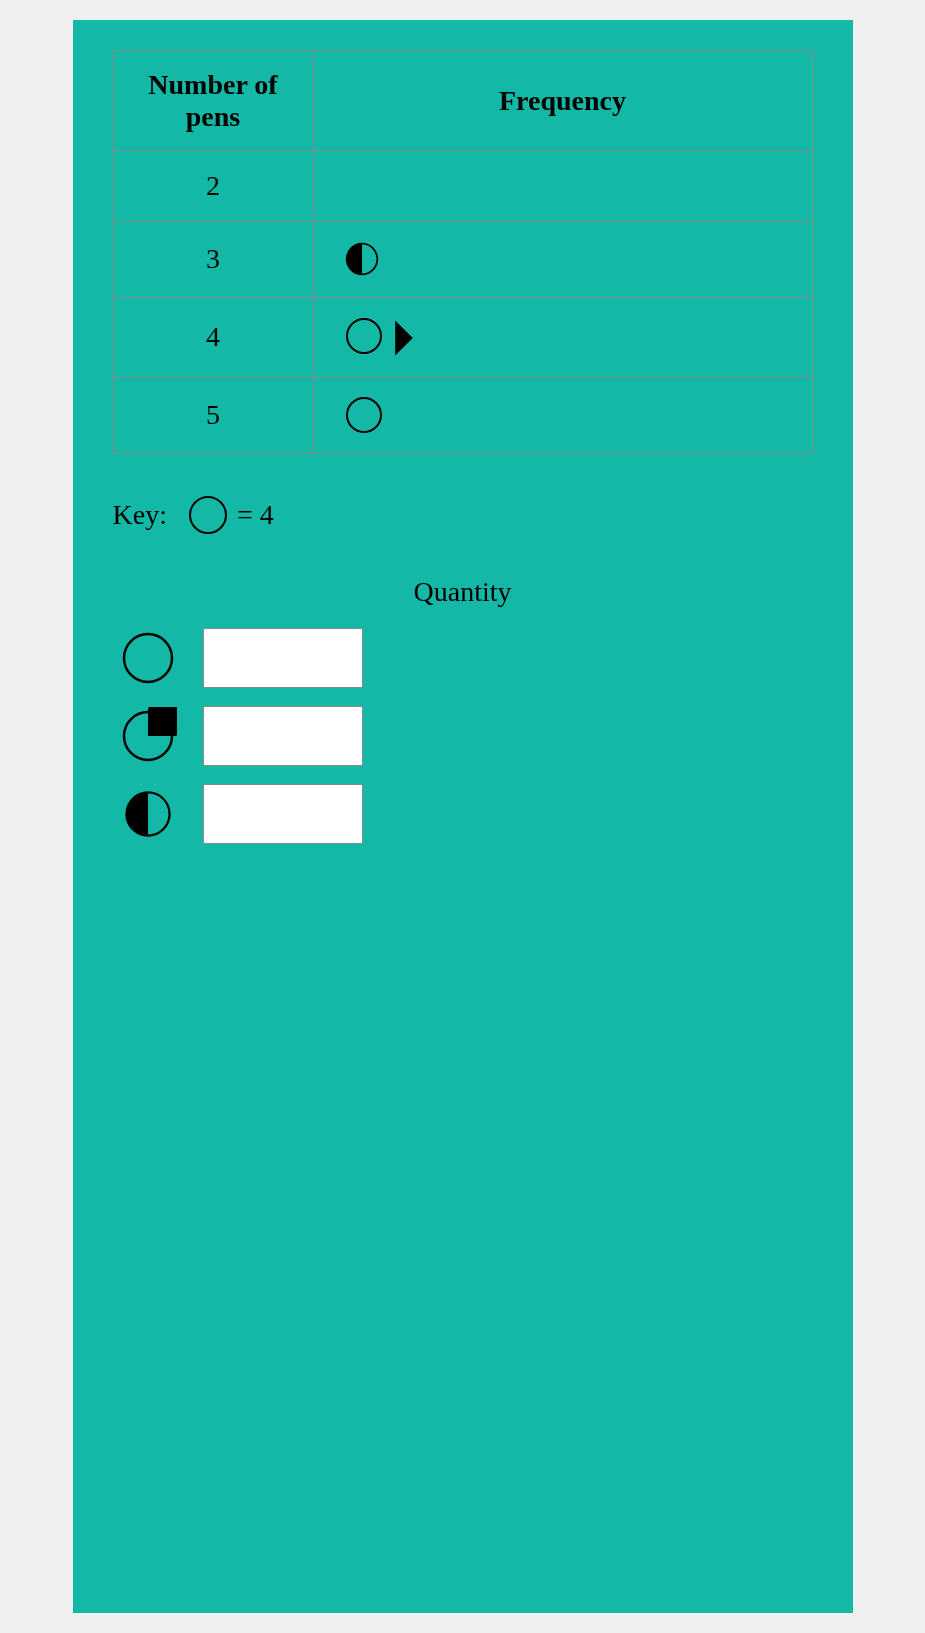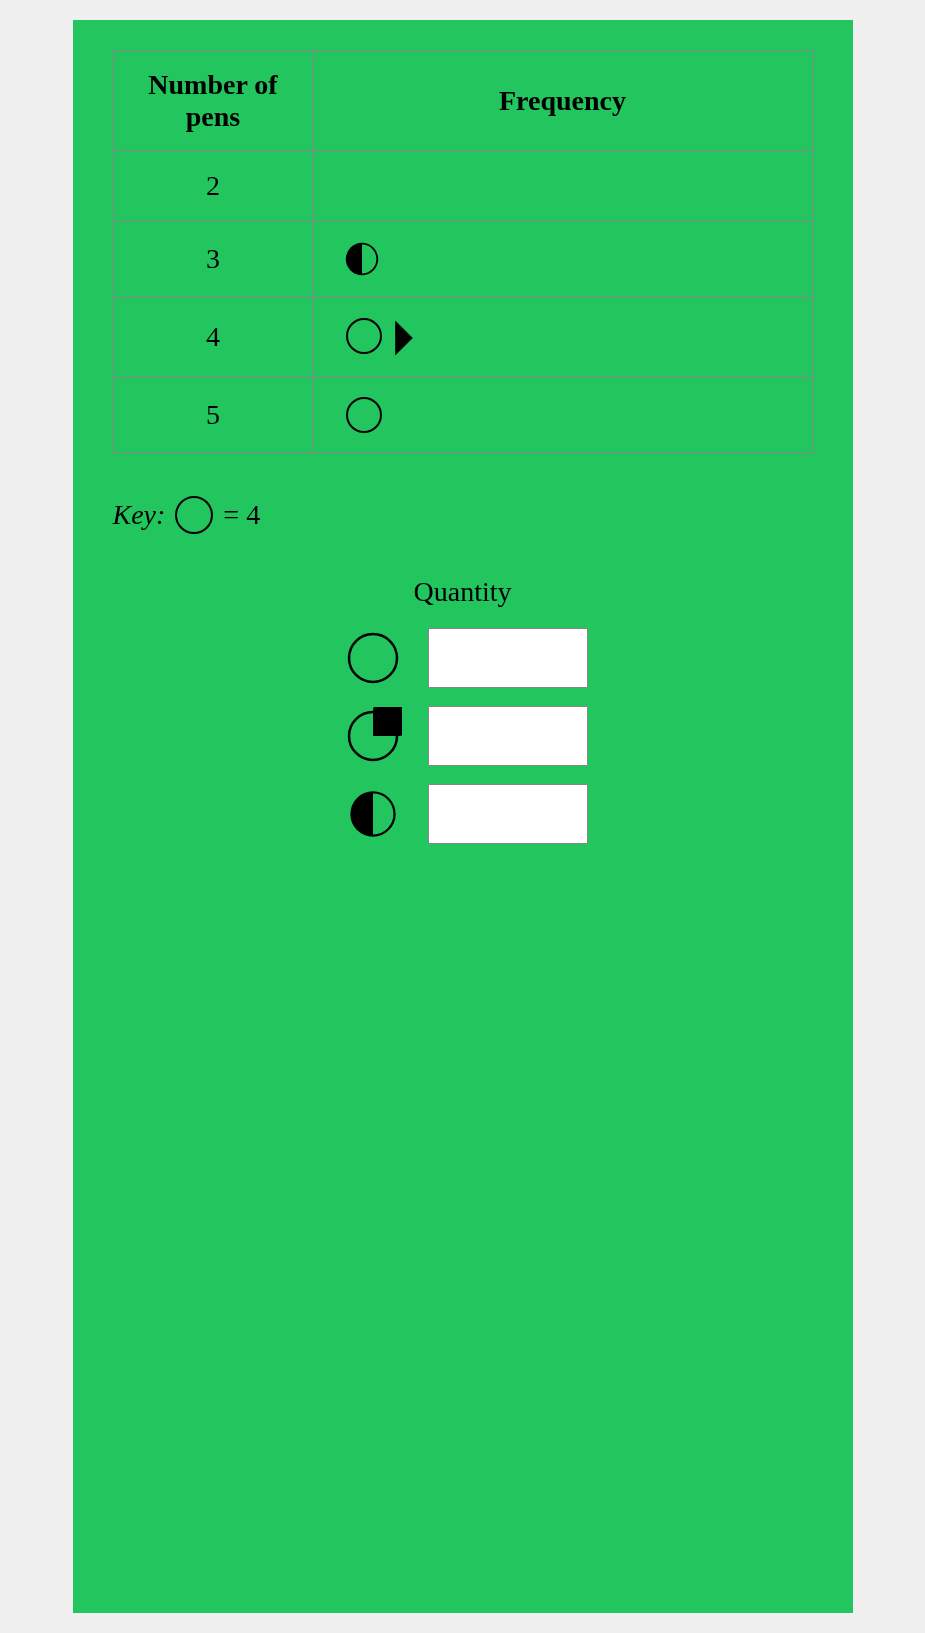"Number of pens" .page-container { background: #22c55e -> #14b8a6 }
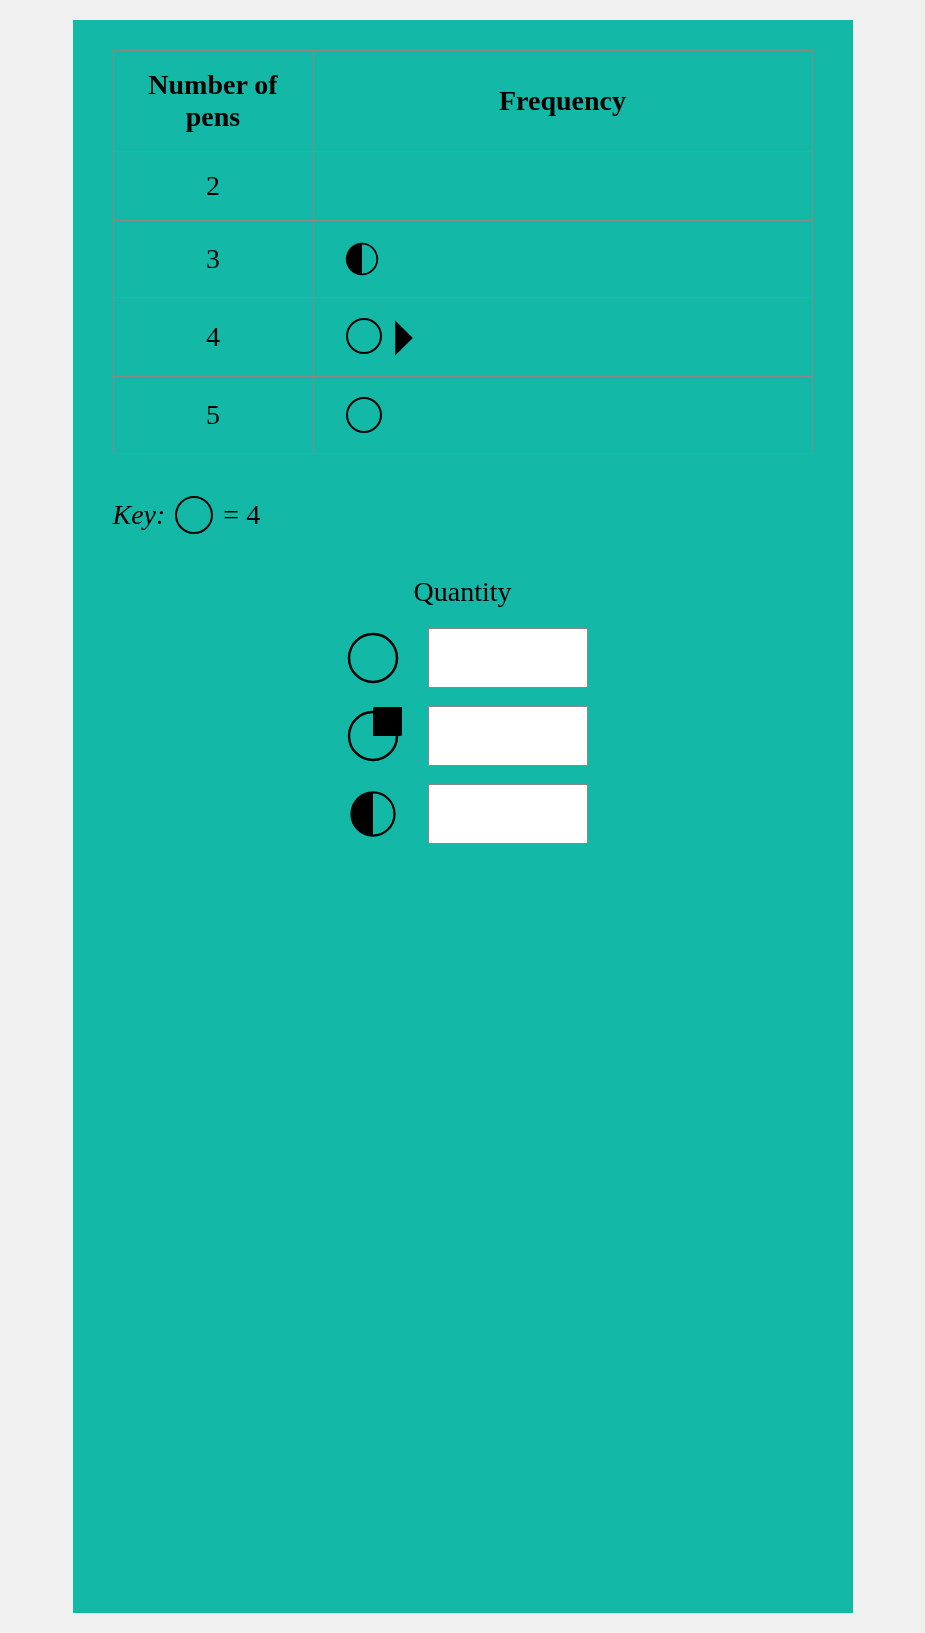"Key:" .key-label { font-style: italic -> none; margin-right: 0 -> 12px }
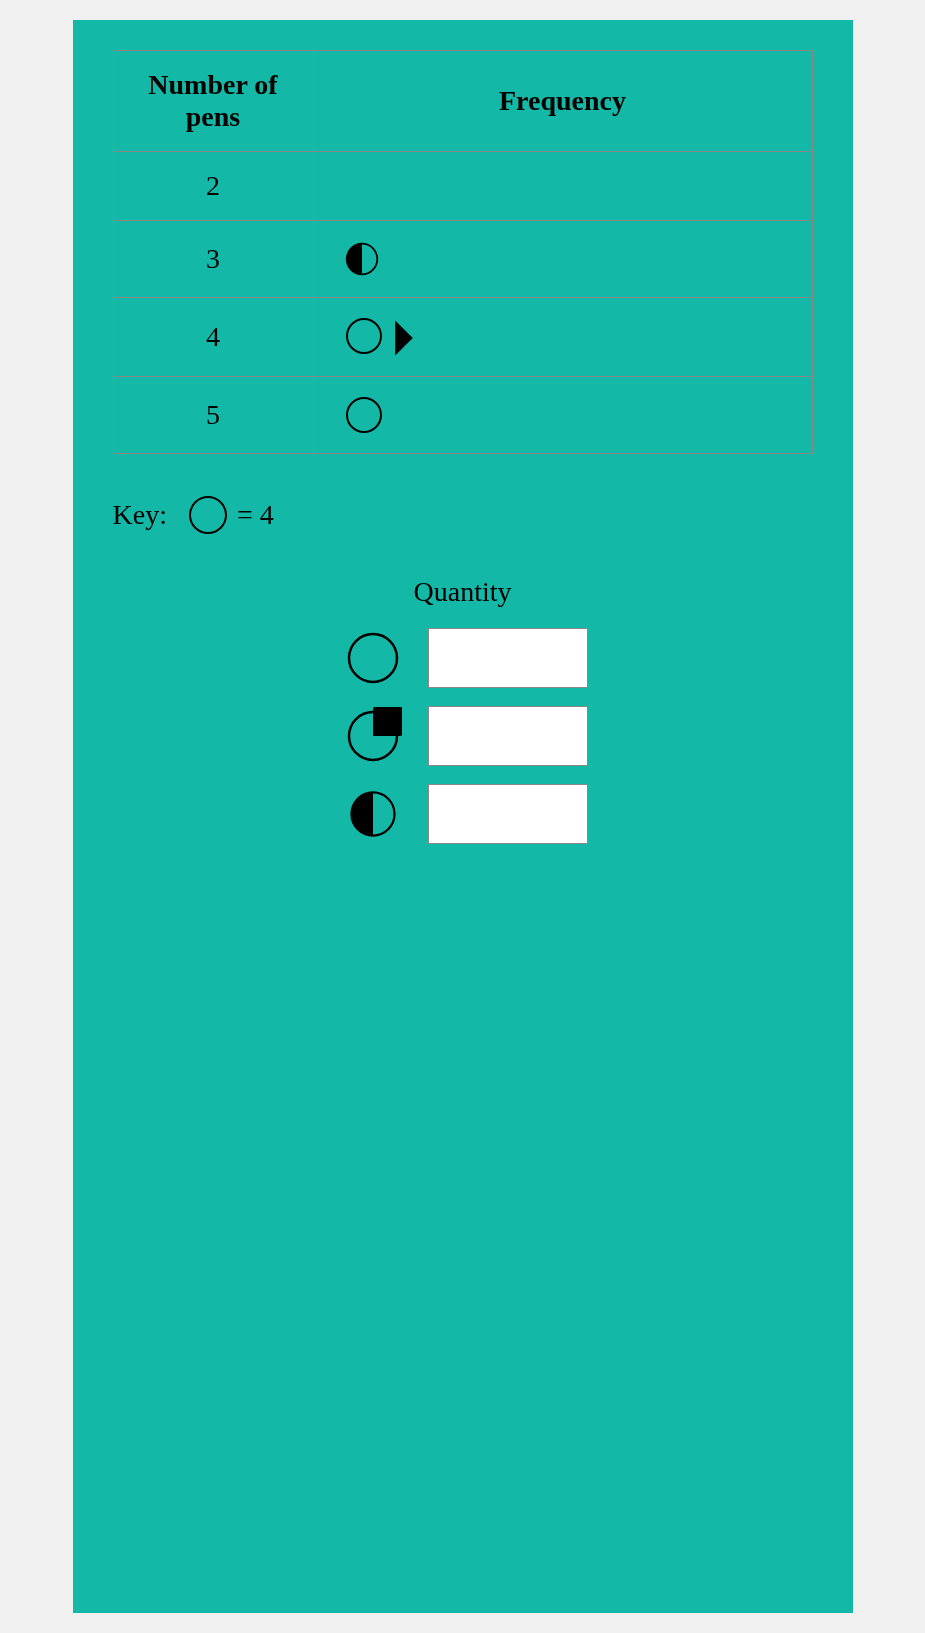"Quantity" .quantity-section { align-items: center -> none }
